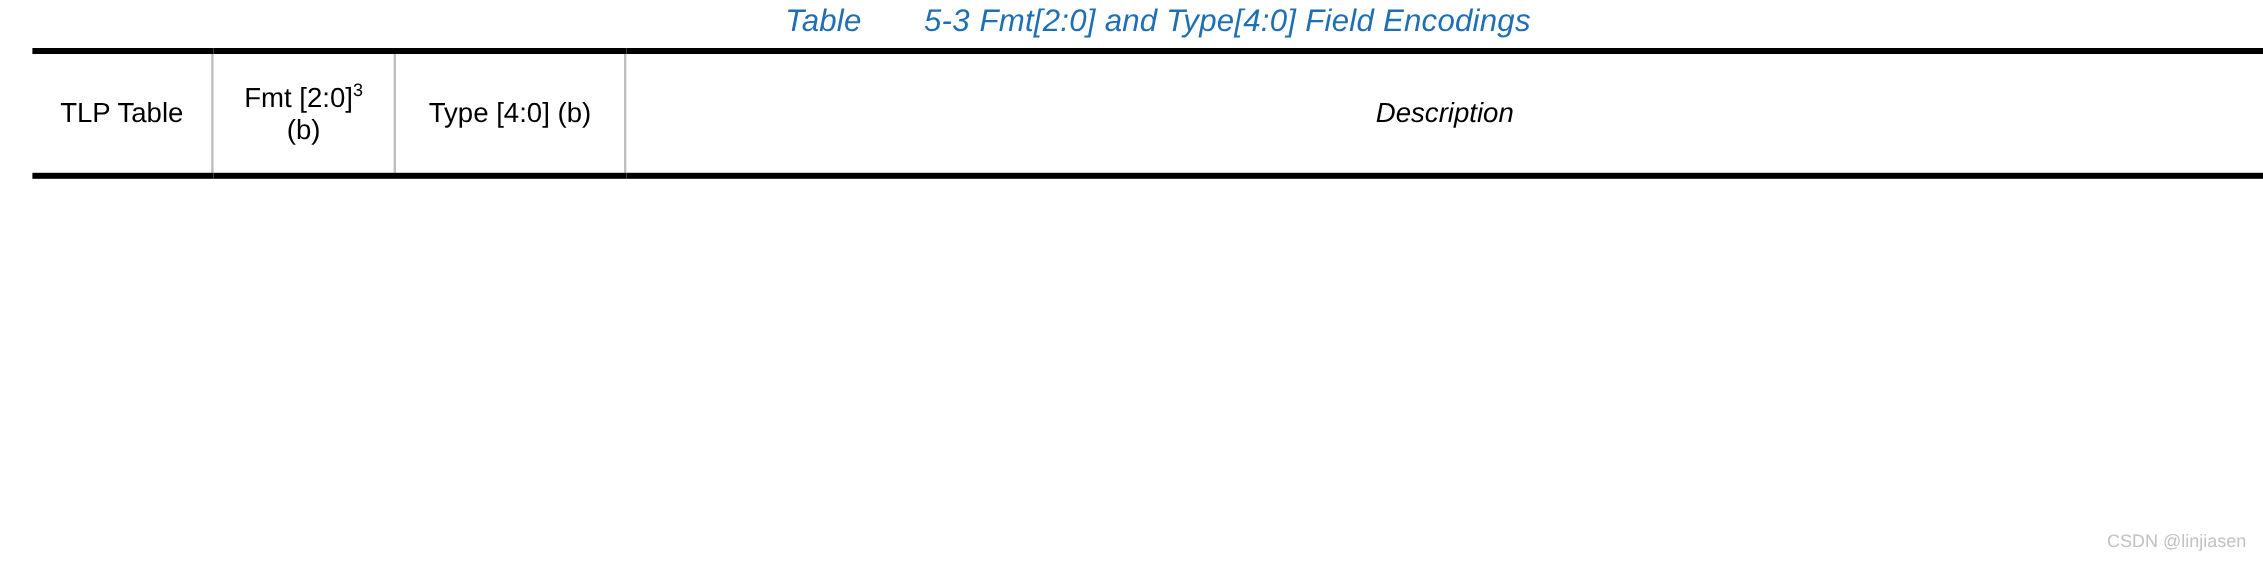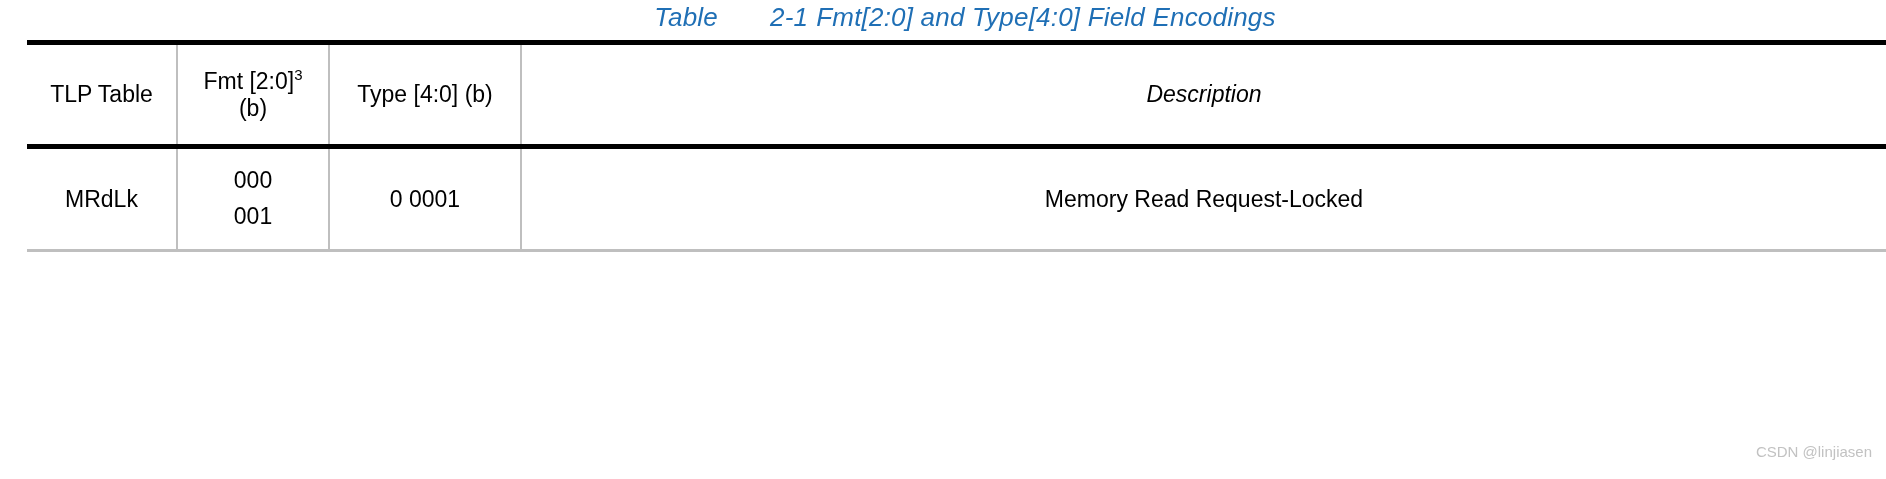"2-1" span.cap-lead { text: 2-1 -> 5-3 }
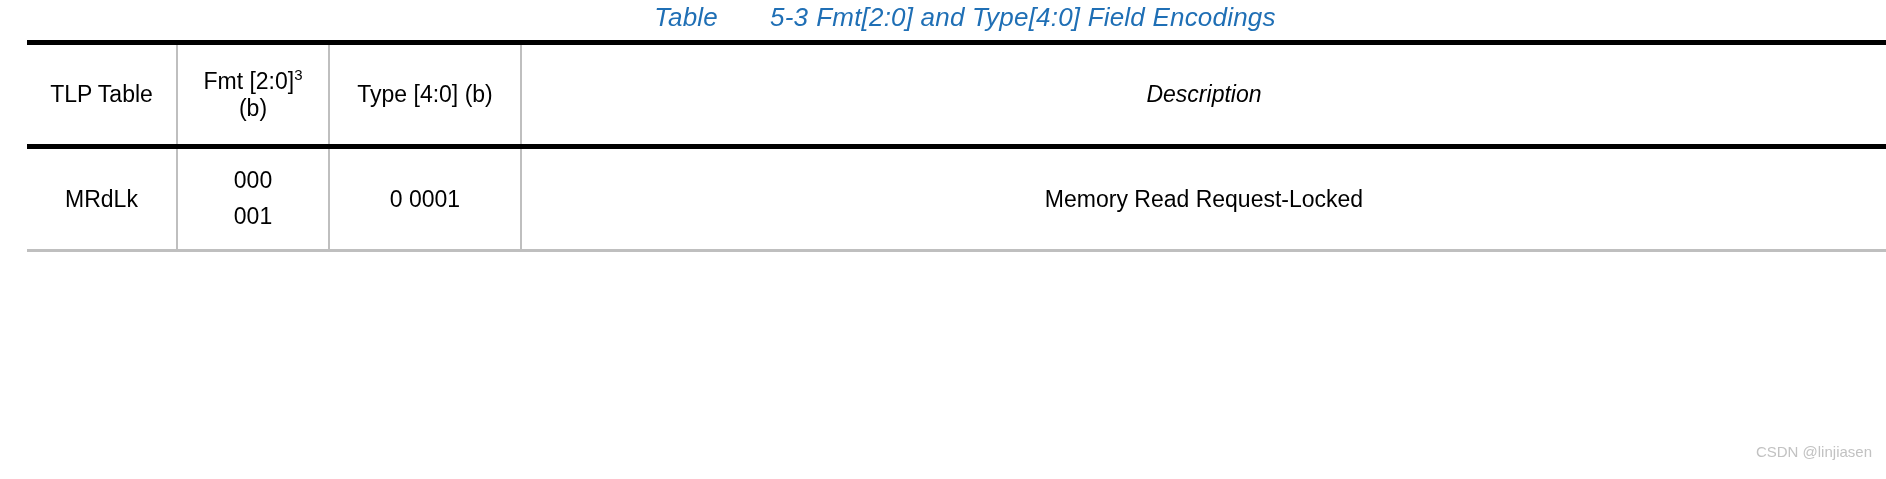"MRdLk" tr { html: <tr> <td>MRdLk</td> <td> <div> <span>000</span> <span>001</span> </div> </td> <td>0 0001</td> <td>Memory Read Request-Locked</td> </tr> -> none }
